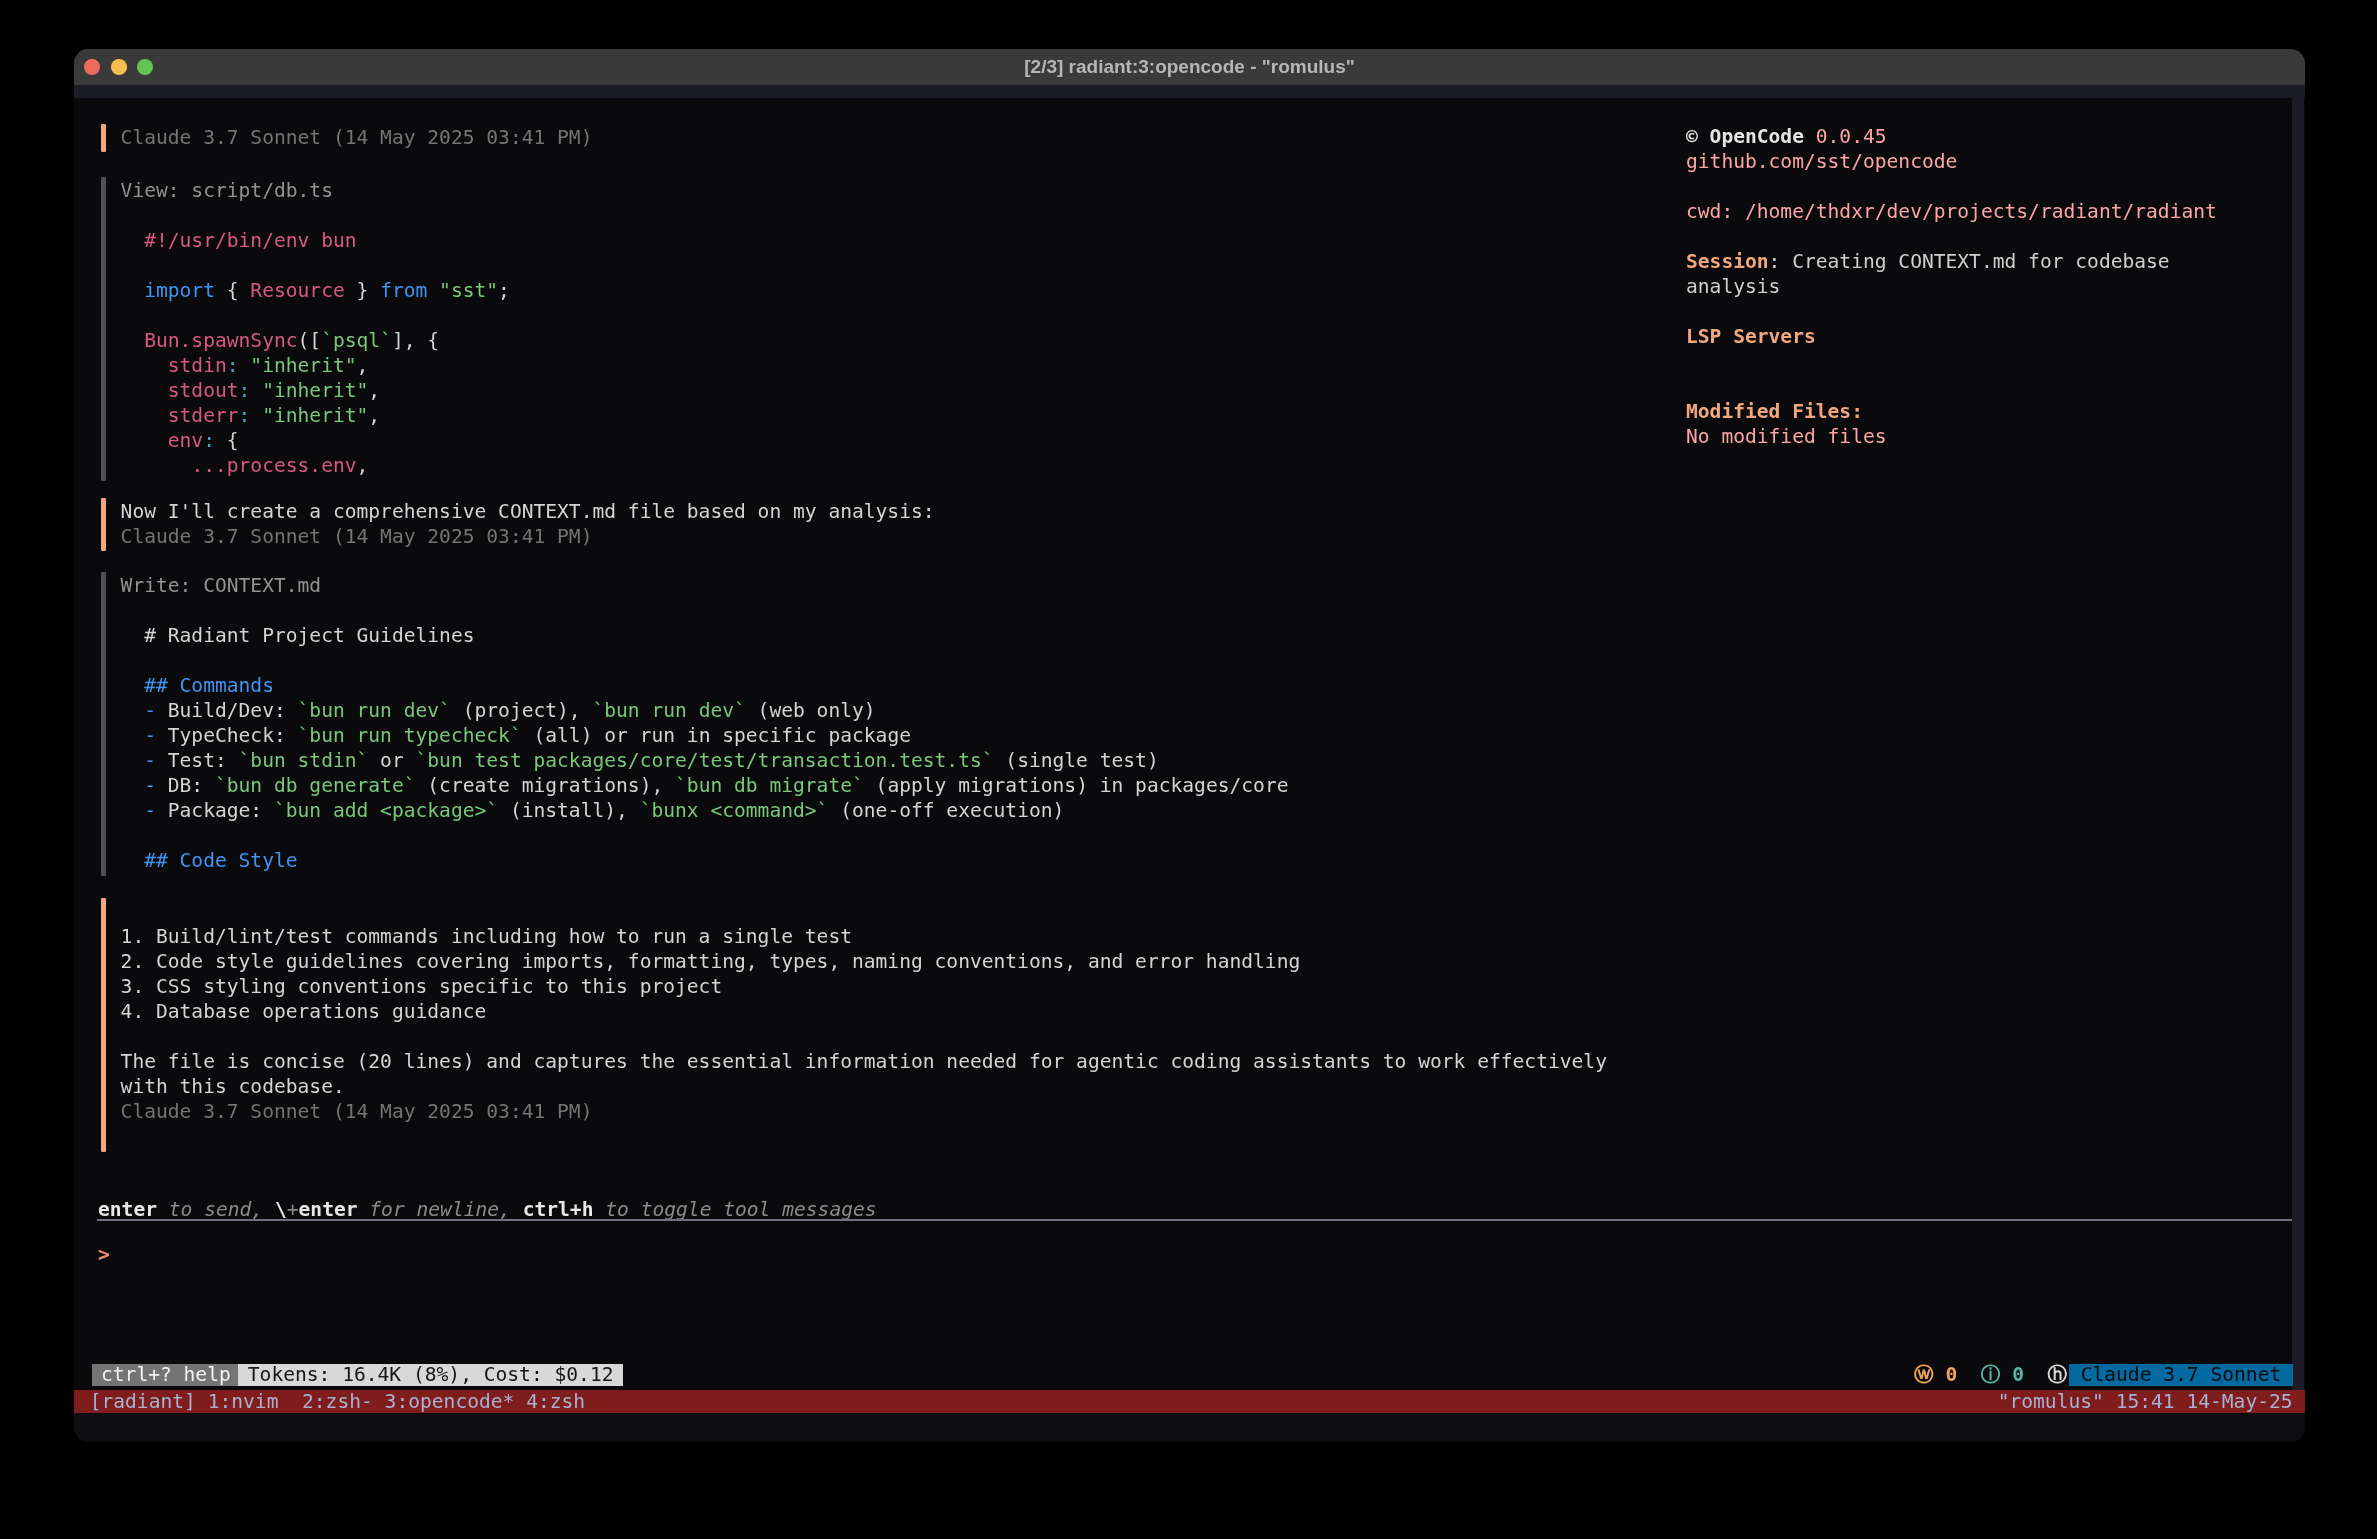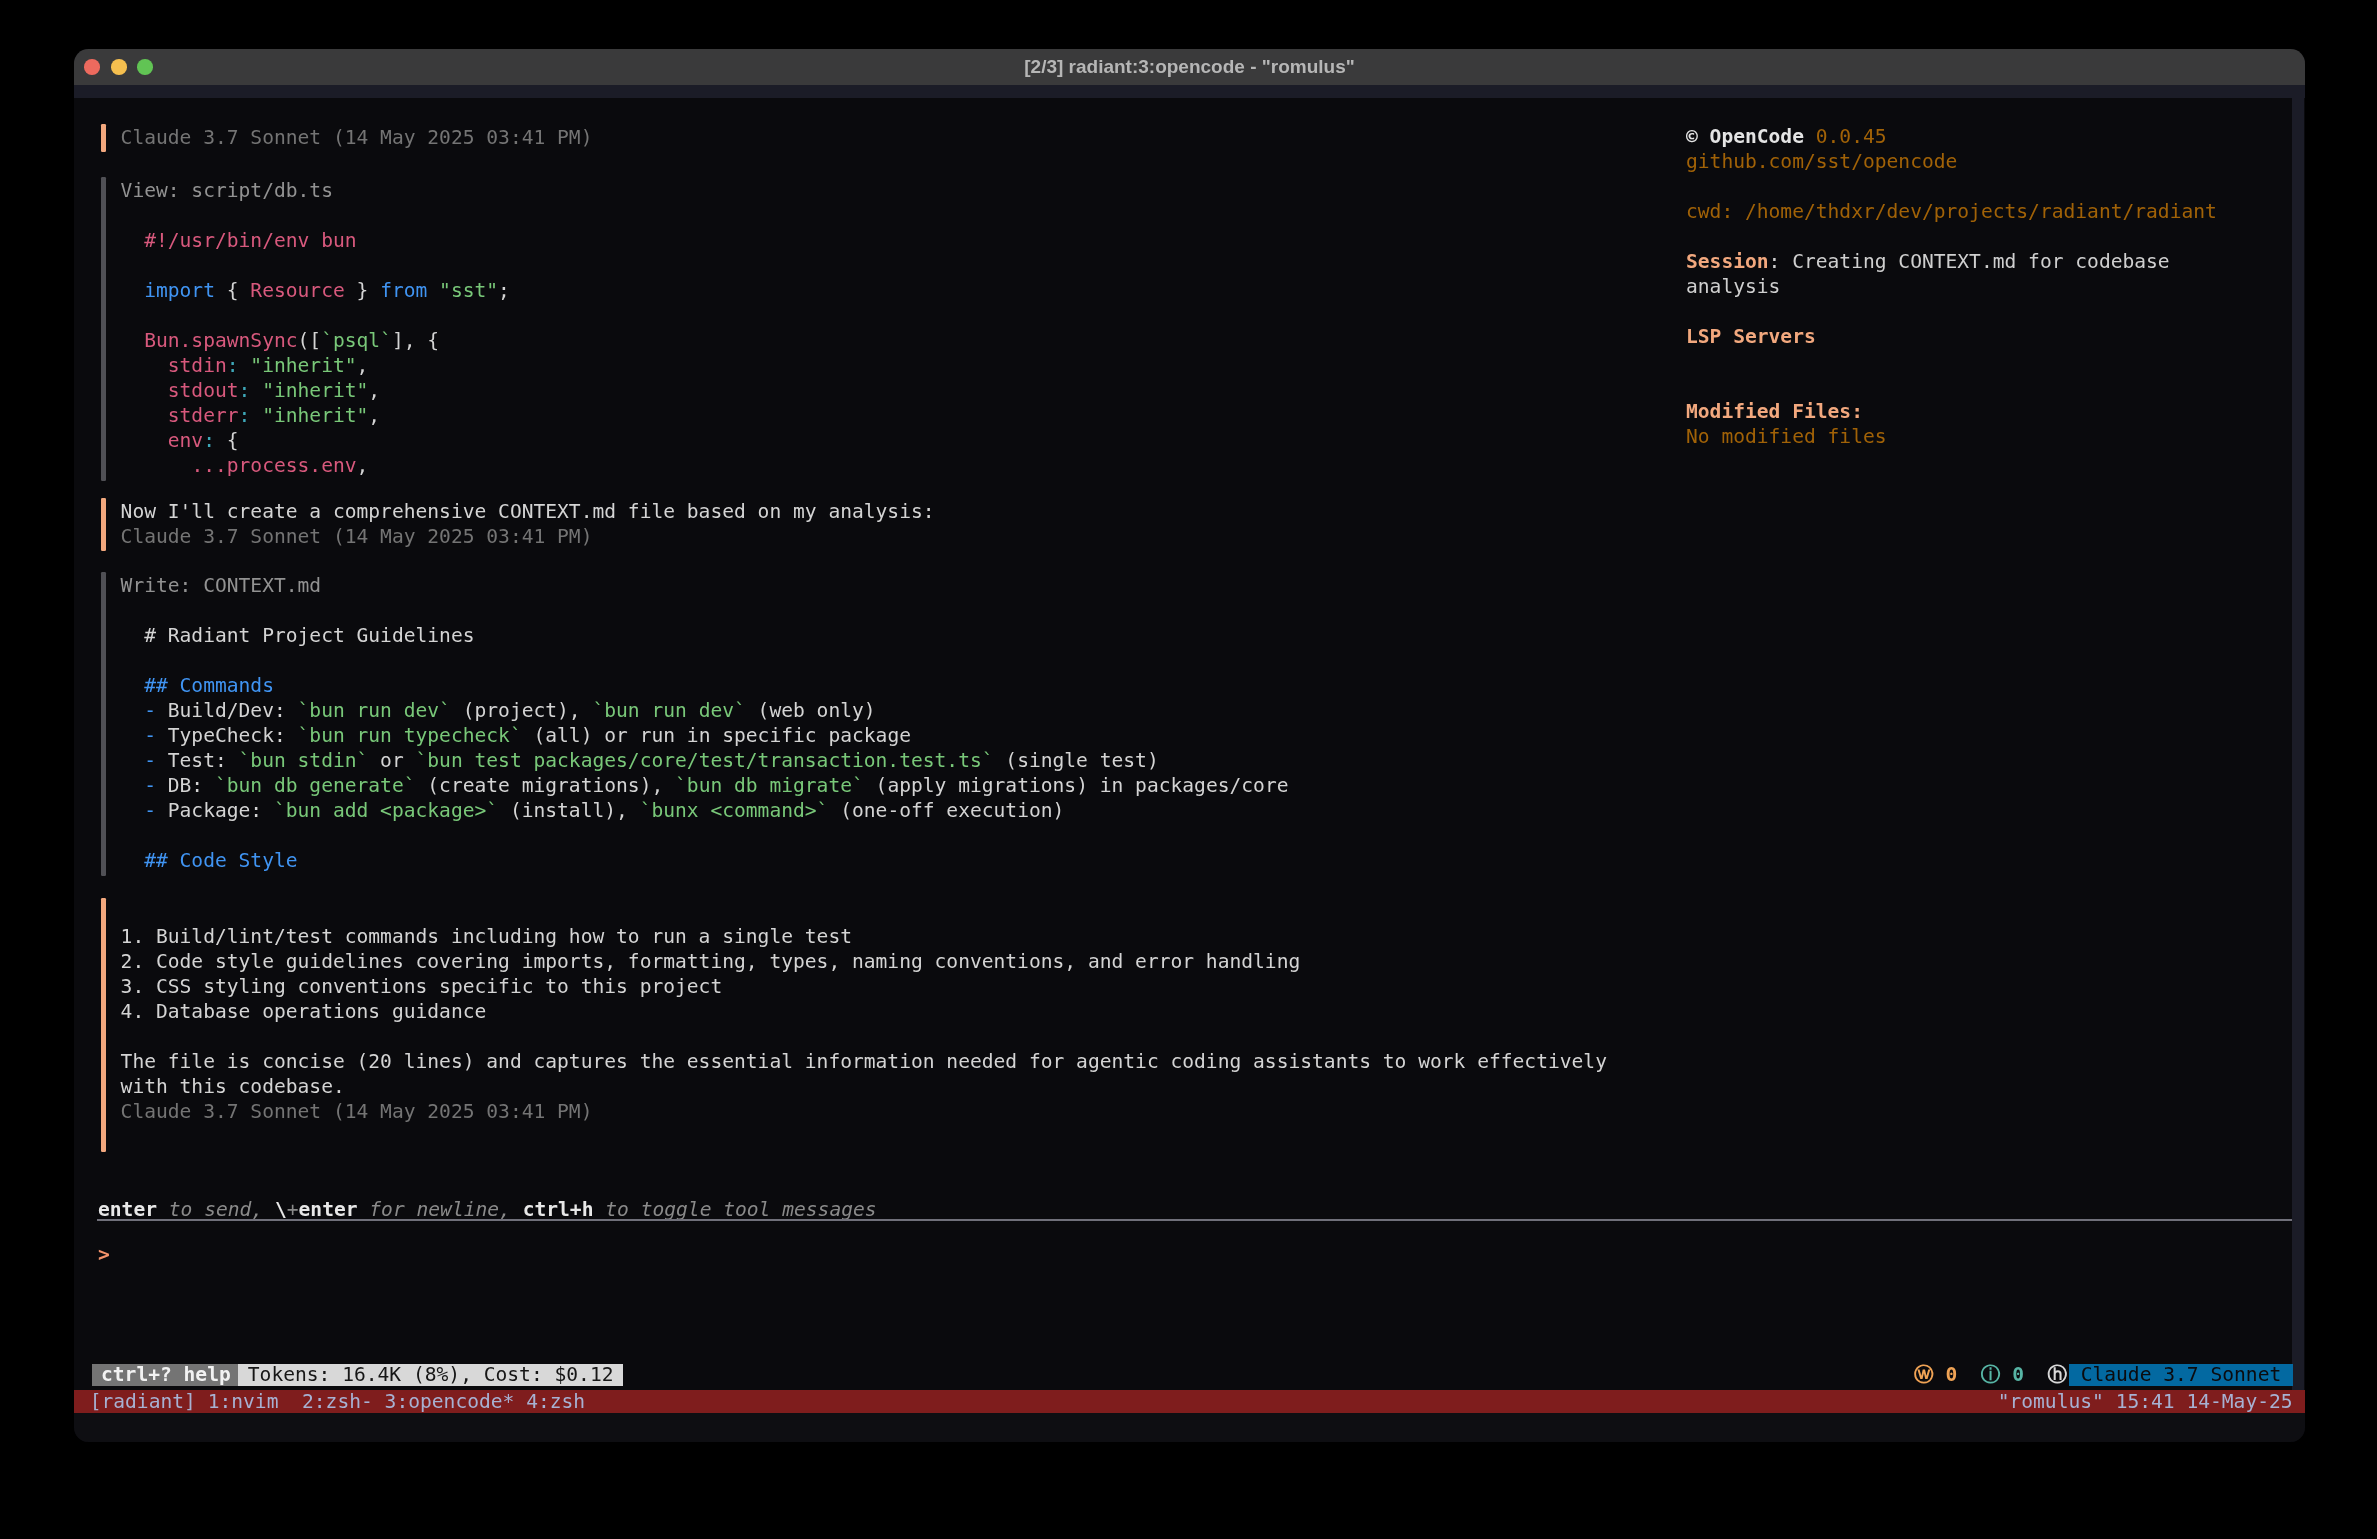"0.0.45" .s-sbG { color: #a16207 -> #fca5a5 }
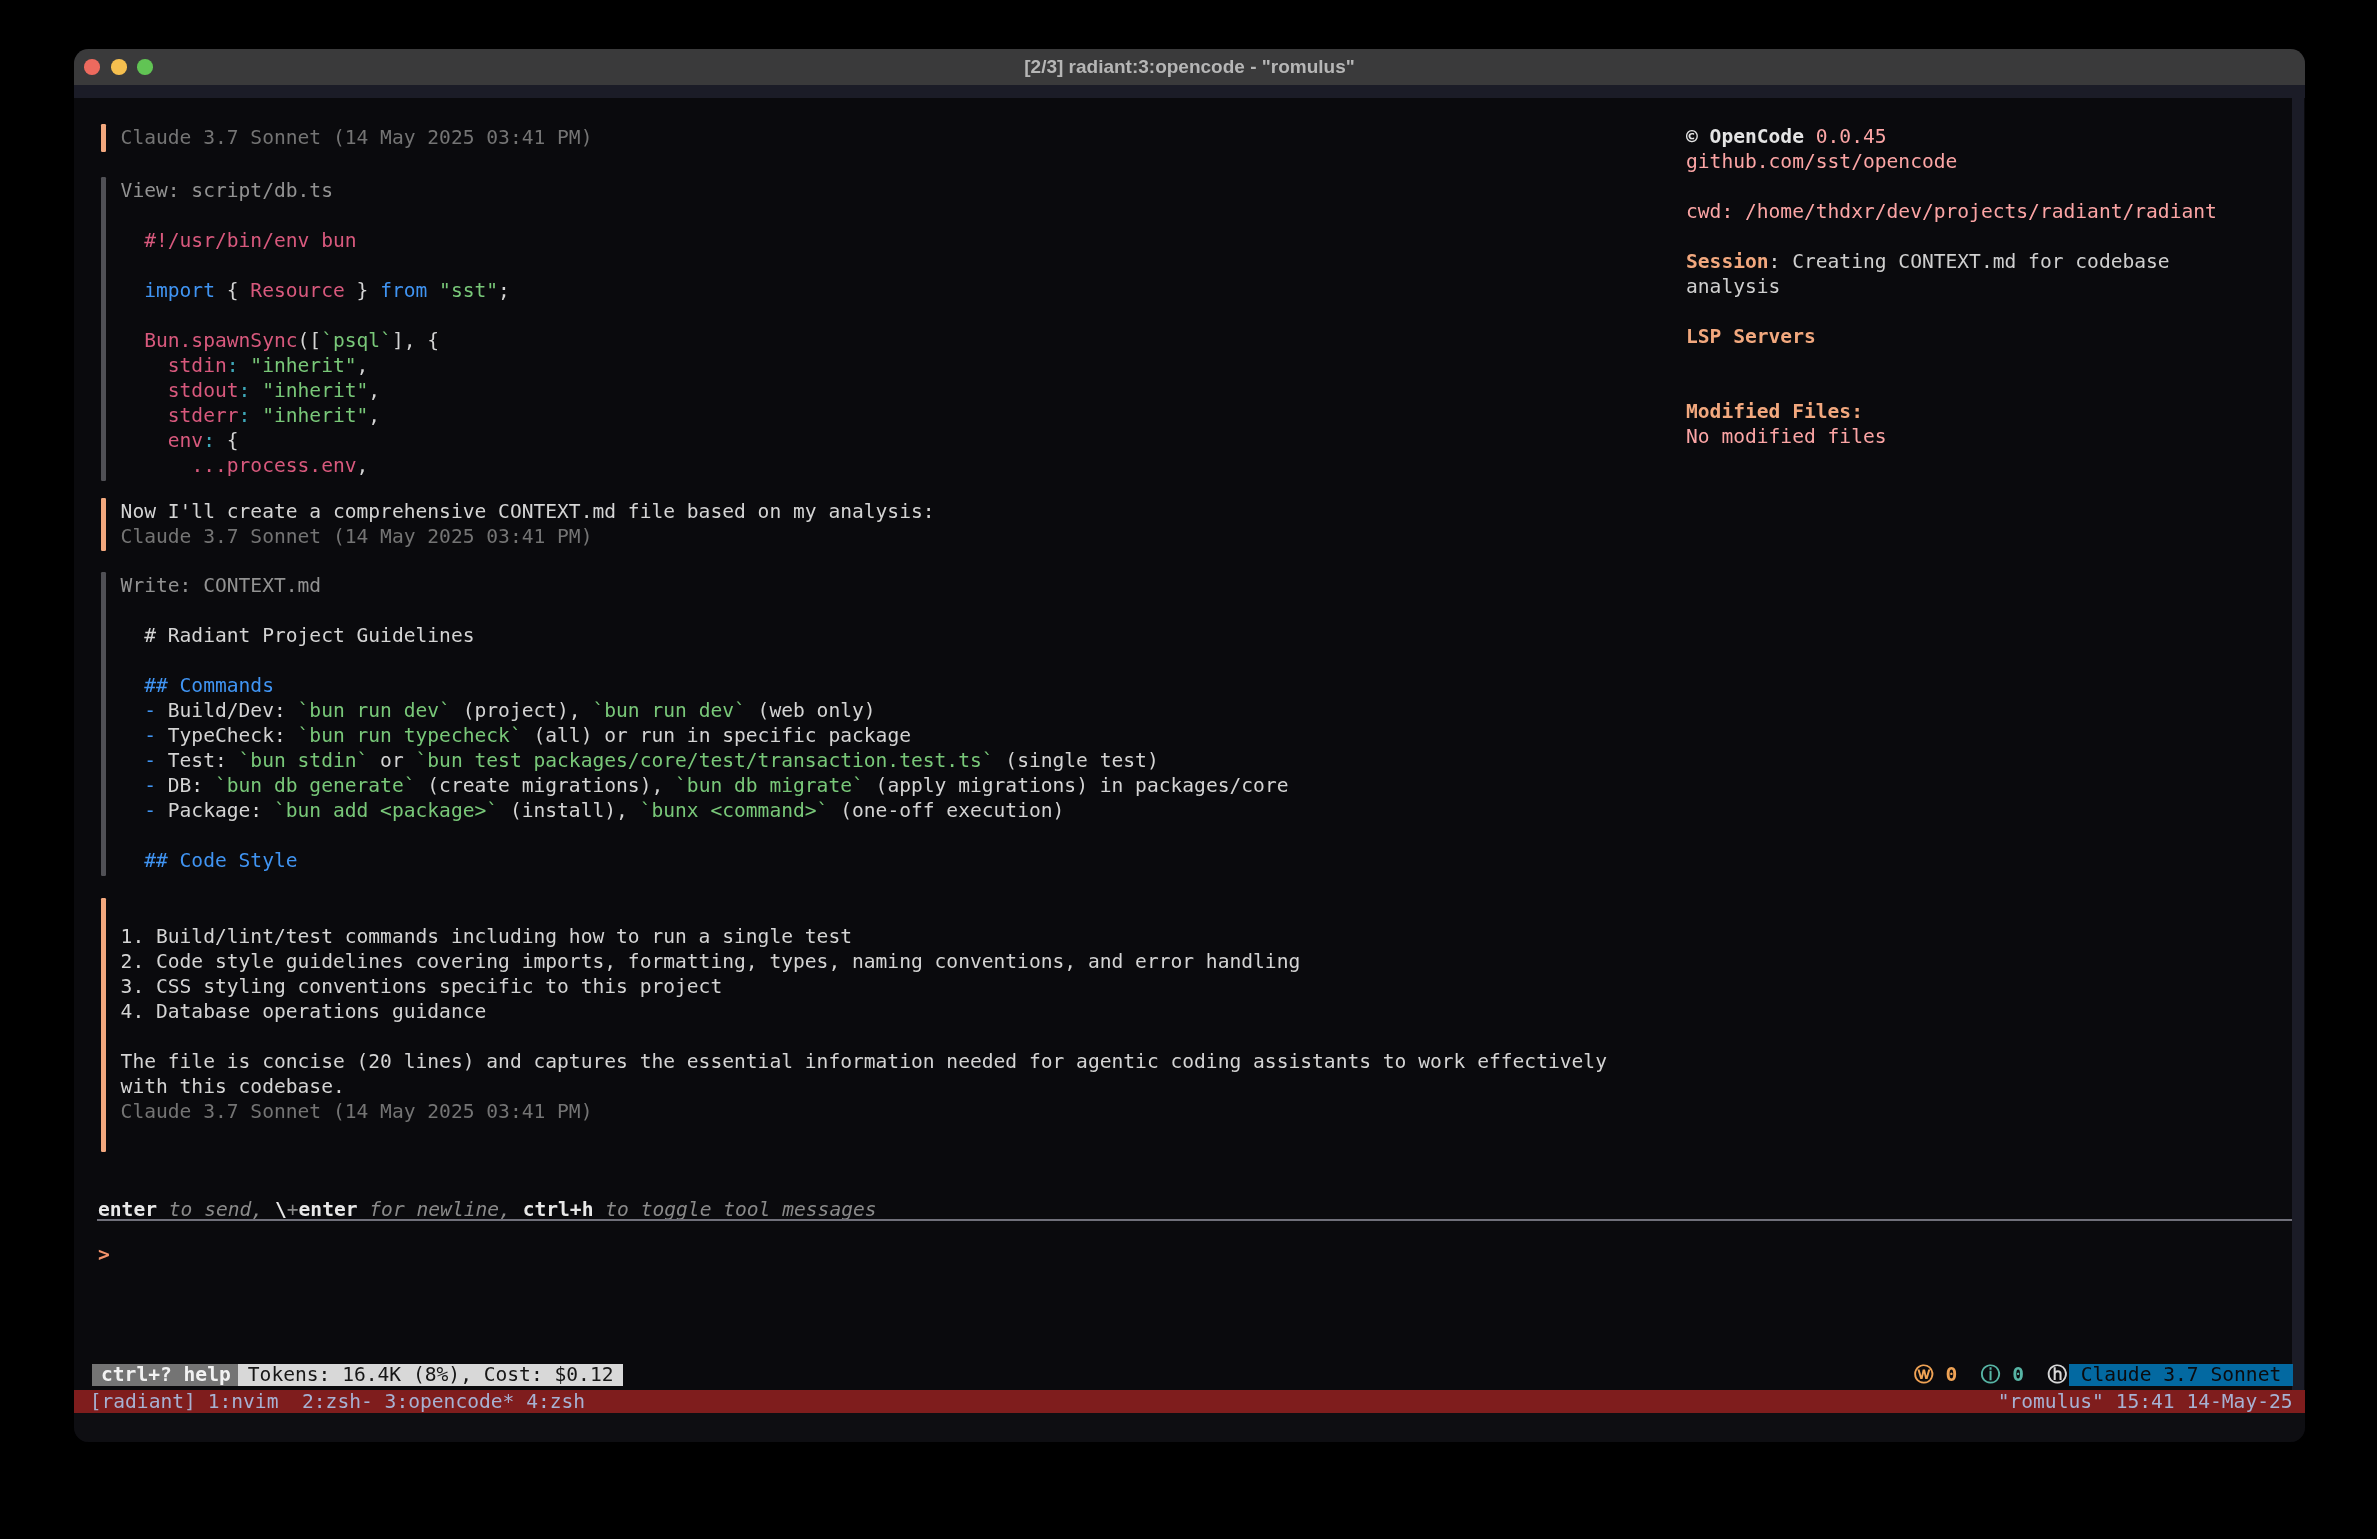"ctrl+? help" .chip-help { font-weight: bold -> normal }
